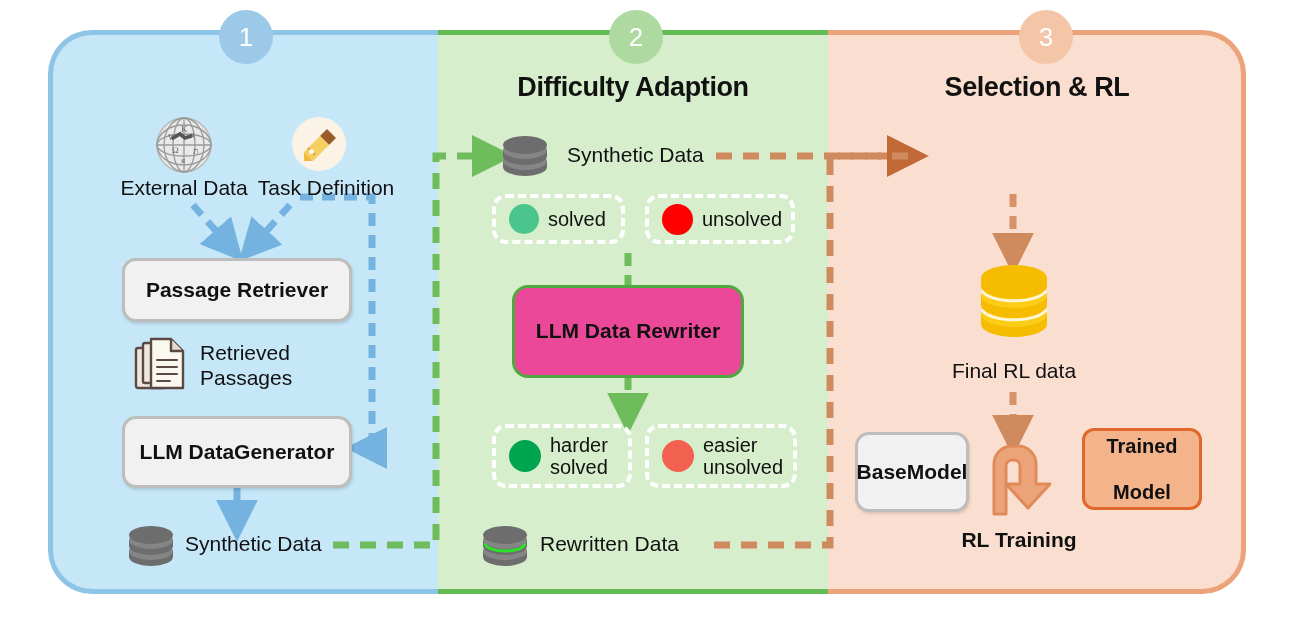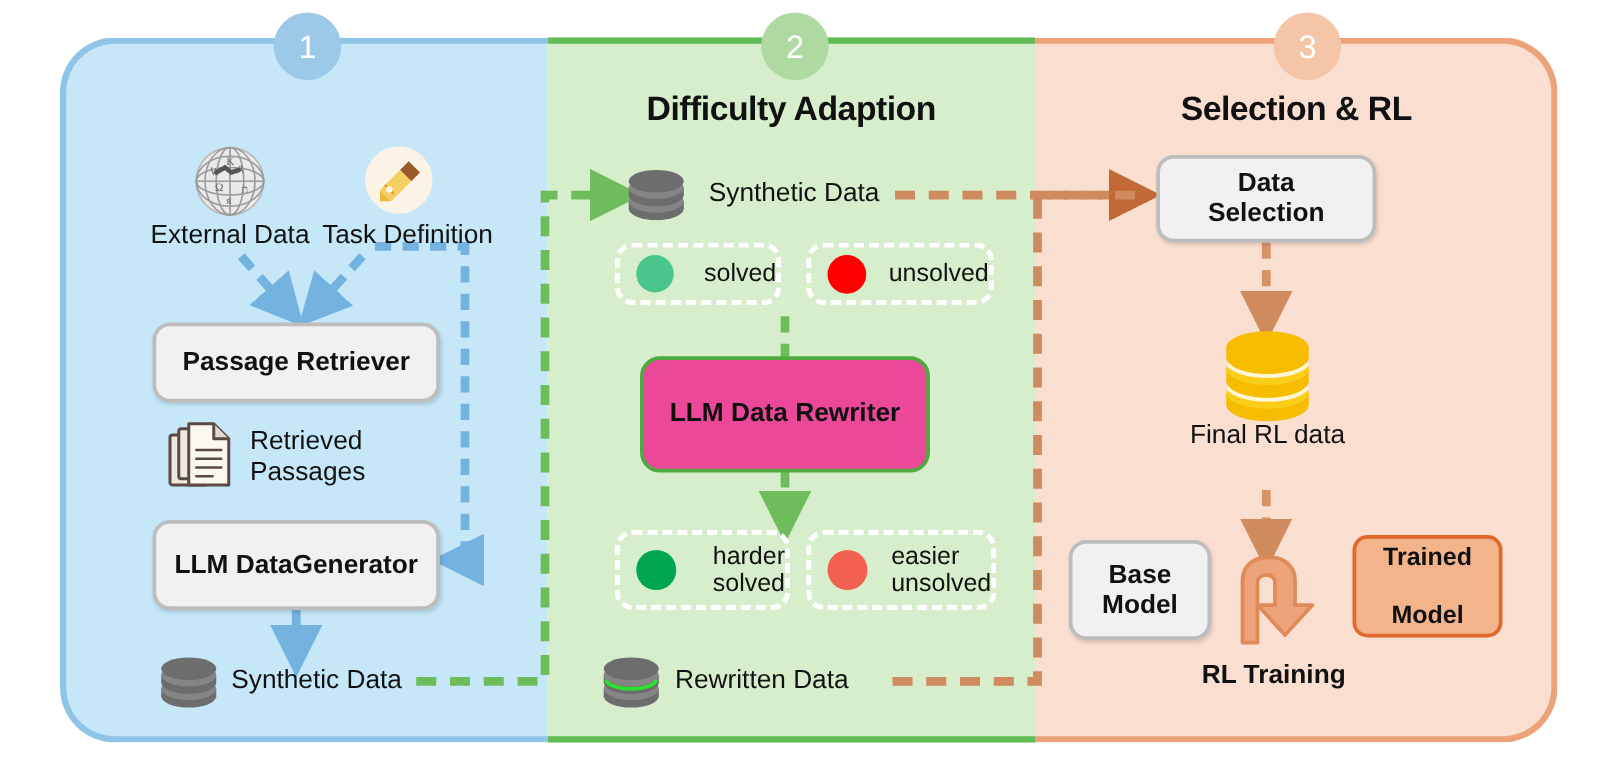"Data" div.box { html: <div> <span>Data</span> <span>Selection</span> </div> -> none }
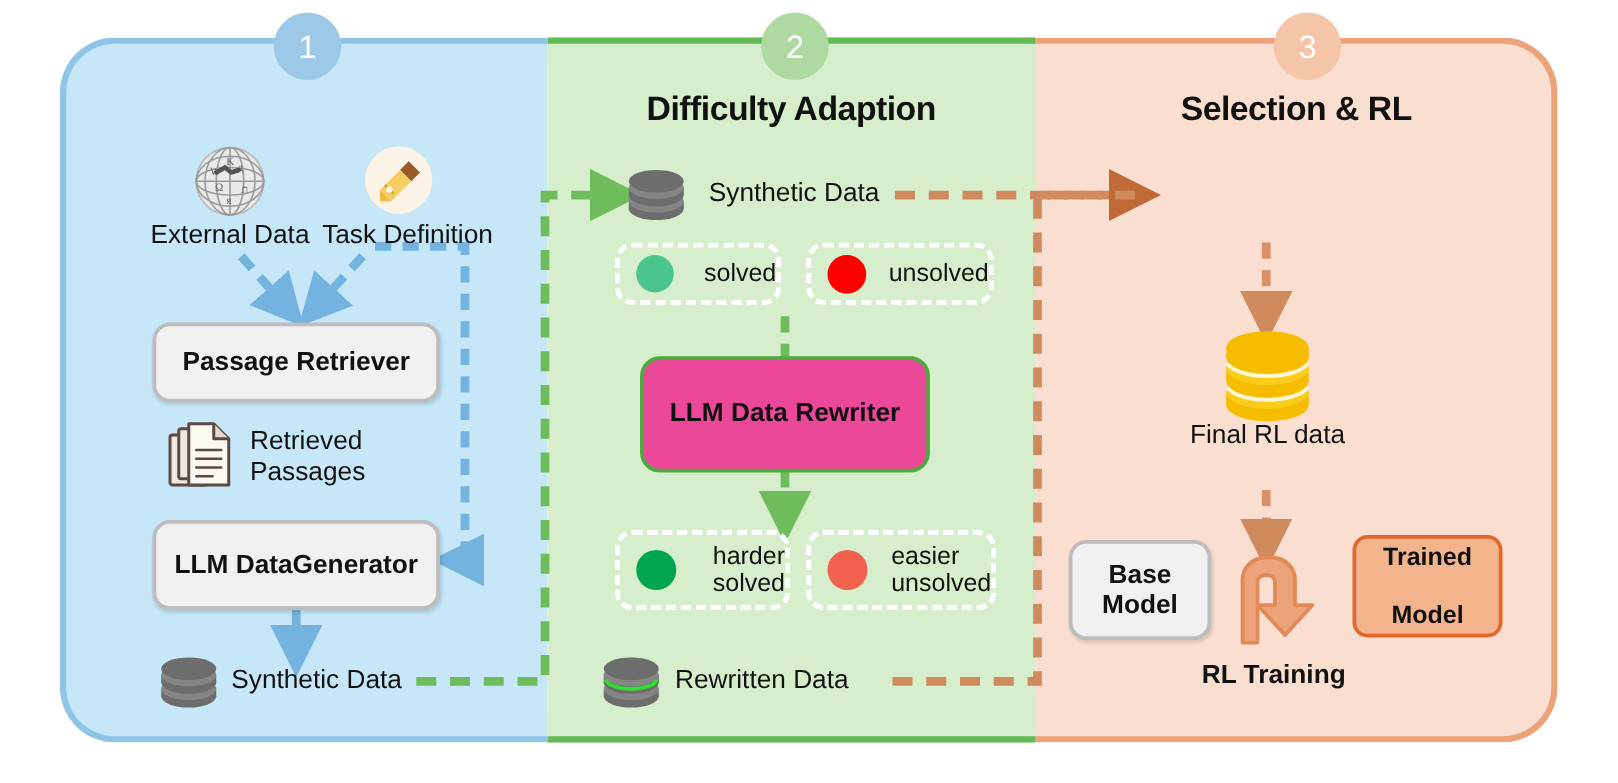"solved" .chip { justify-content: space-between -> none }
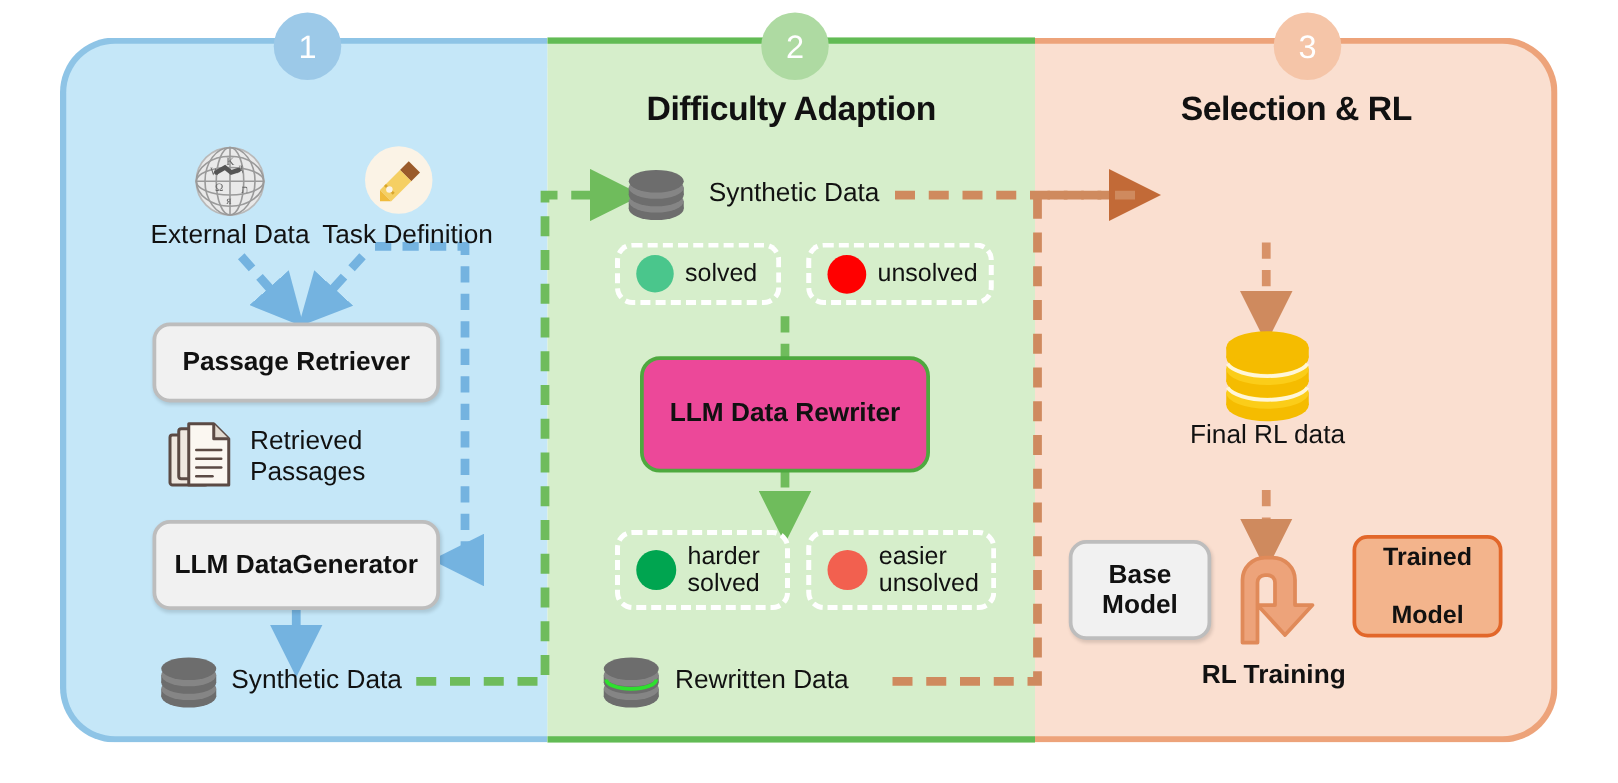"Final RL data" div.lbl { top: 336px -> 359px }
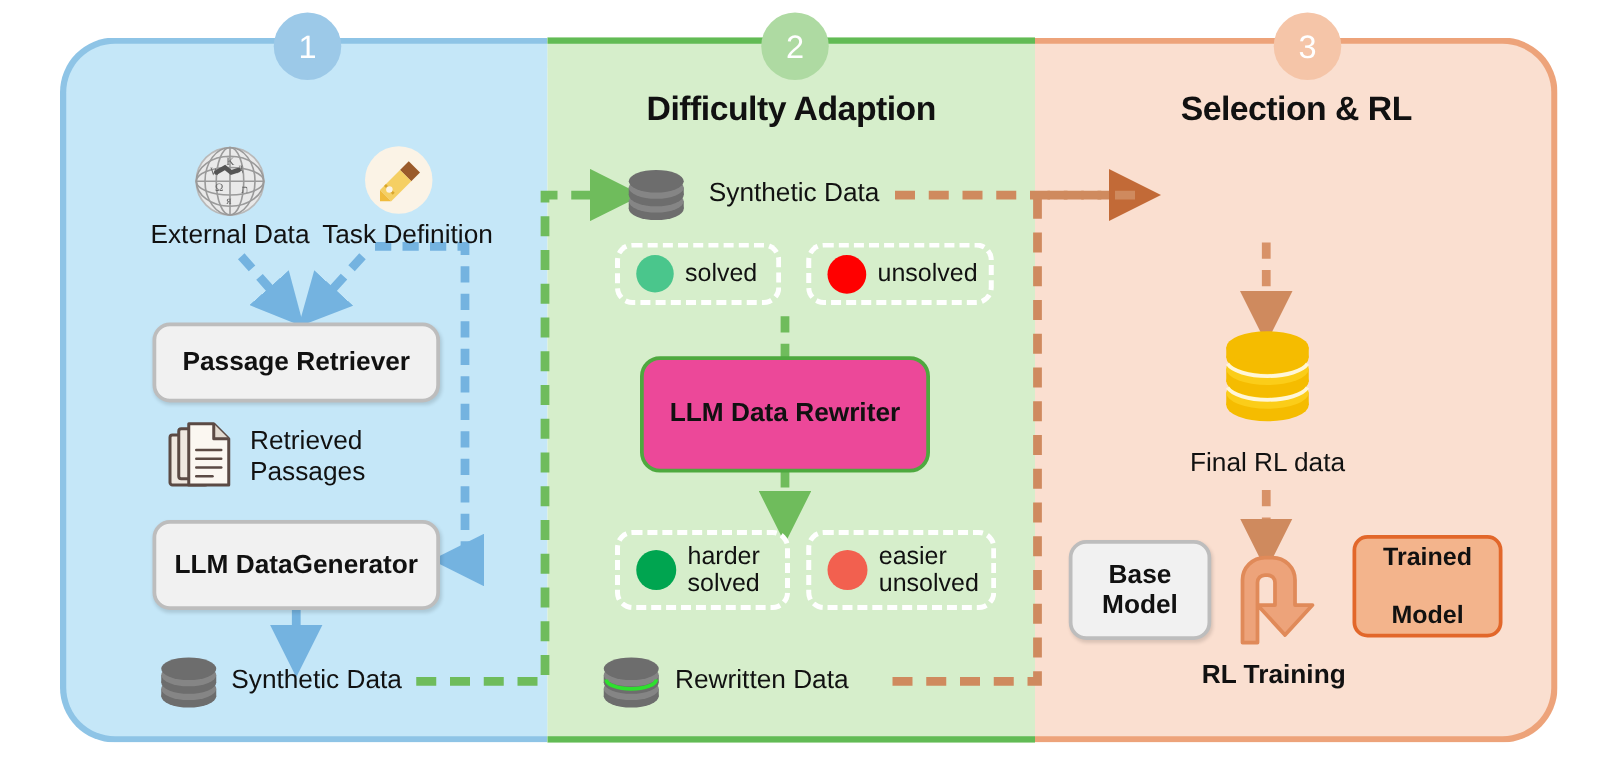"Base" div.box { flex-direction: column -> none }
